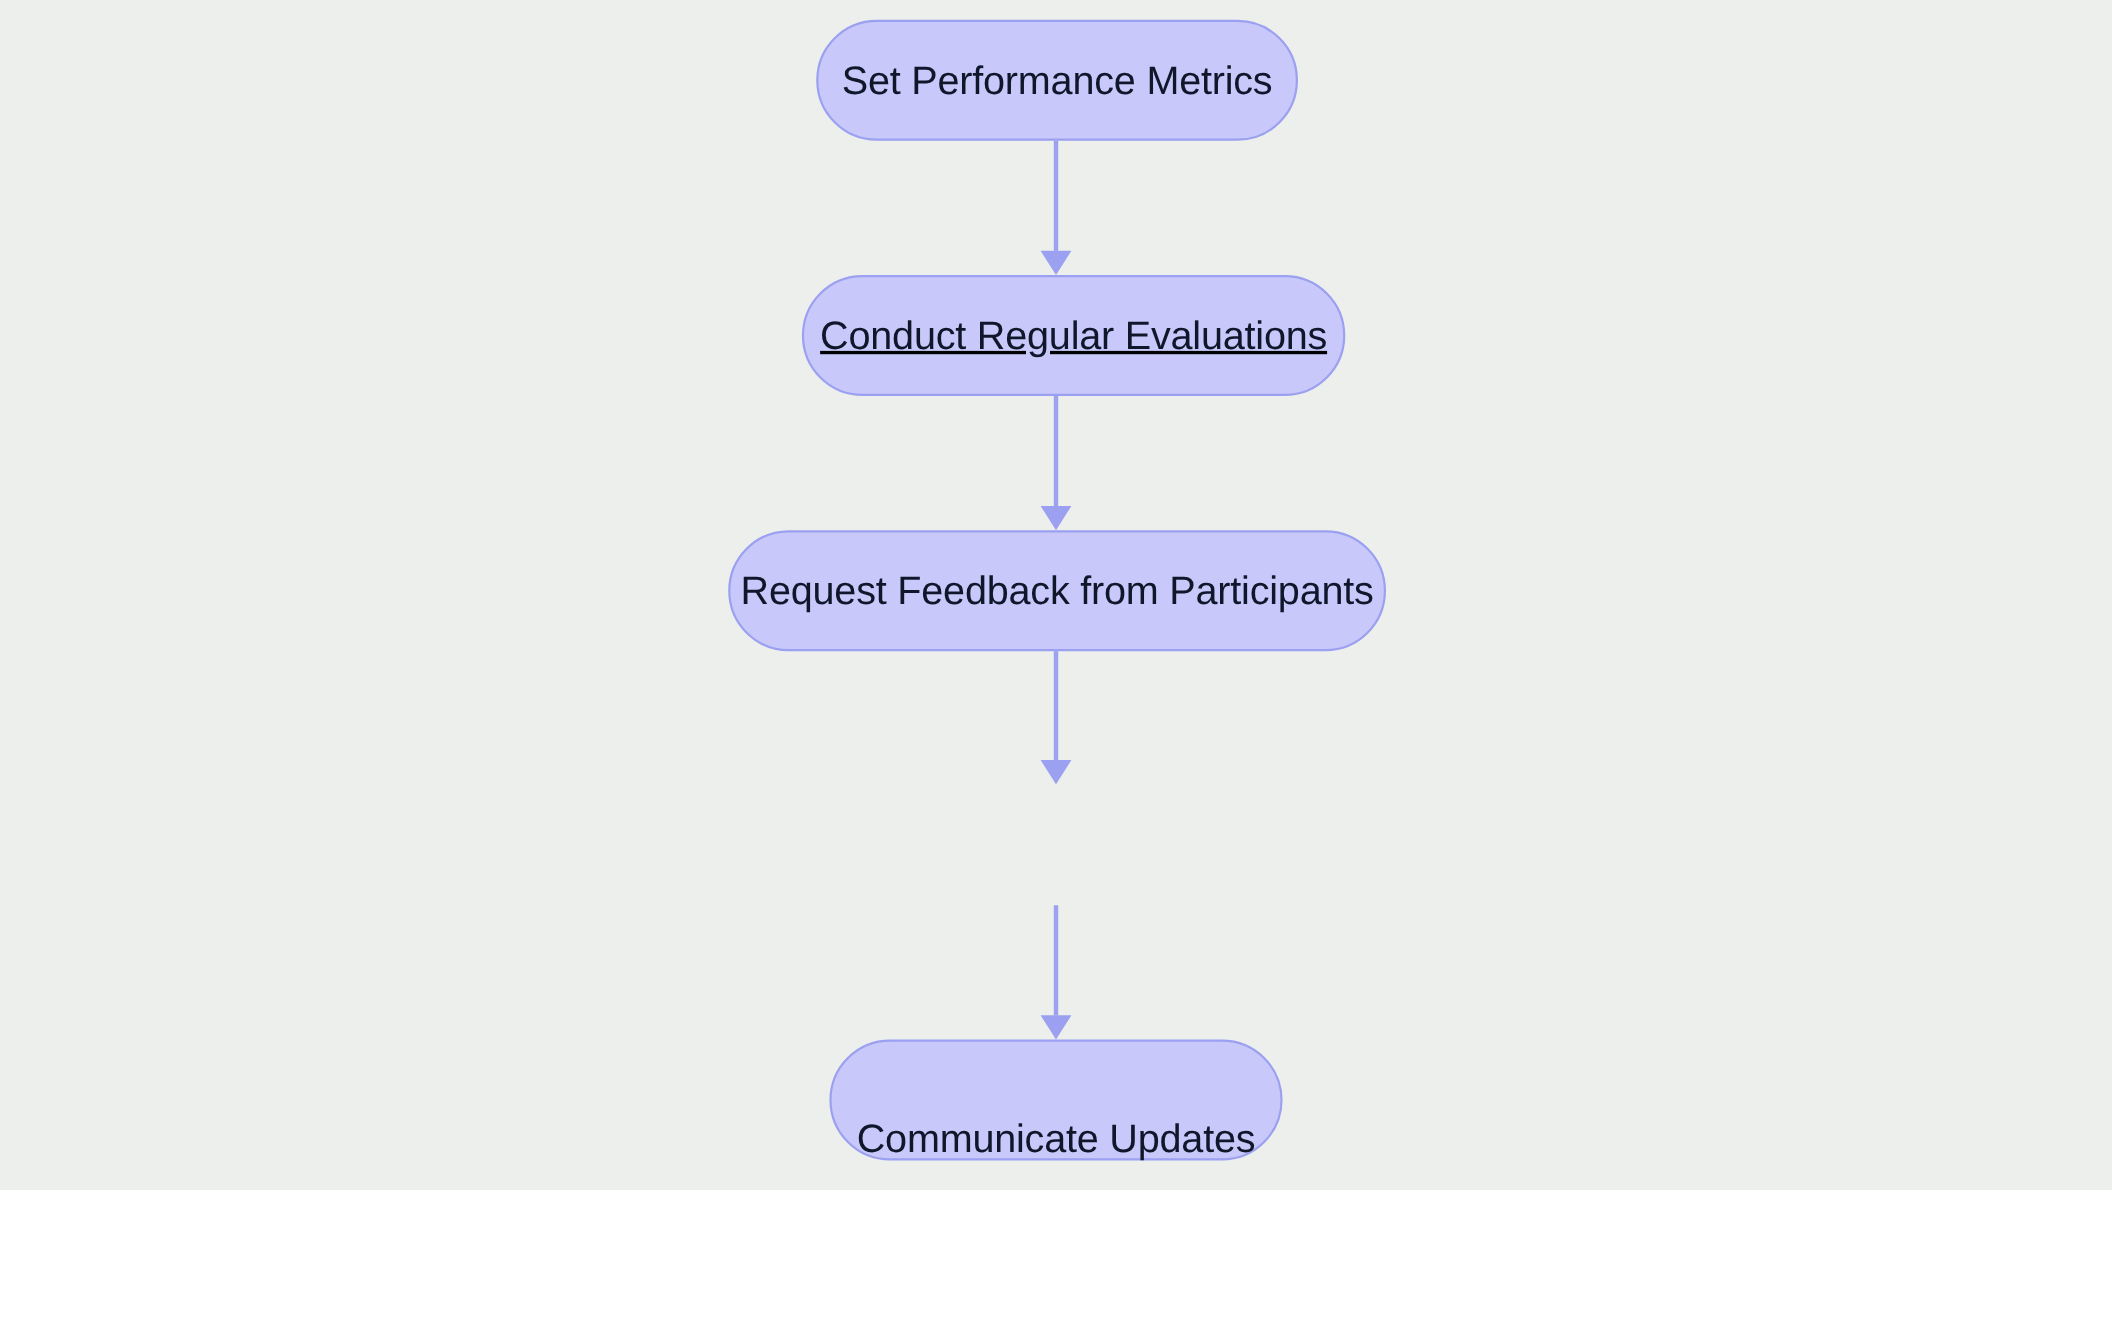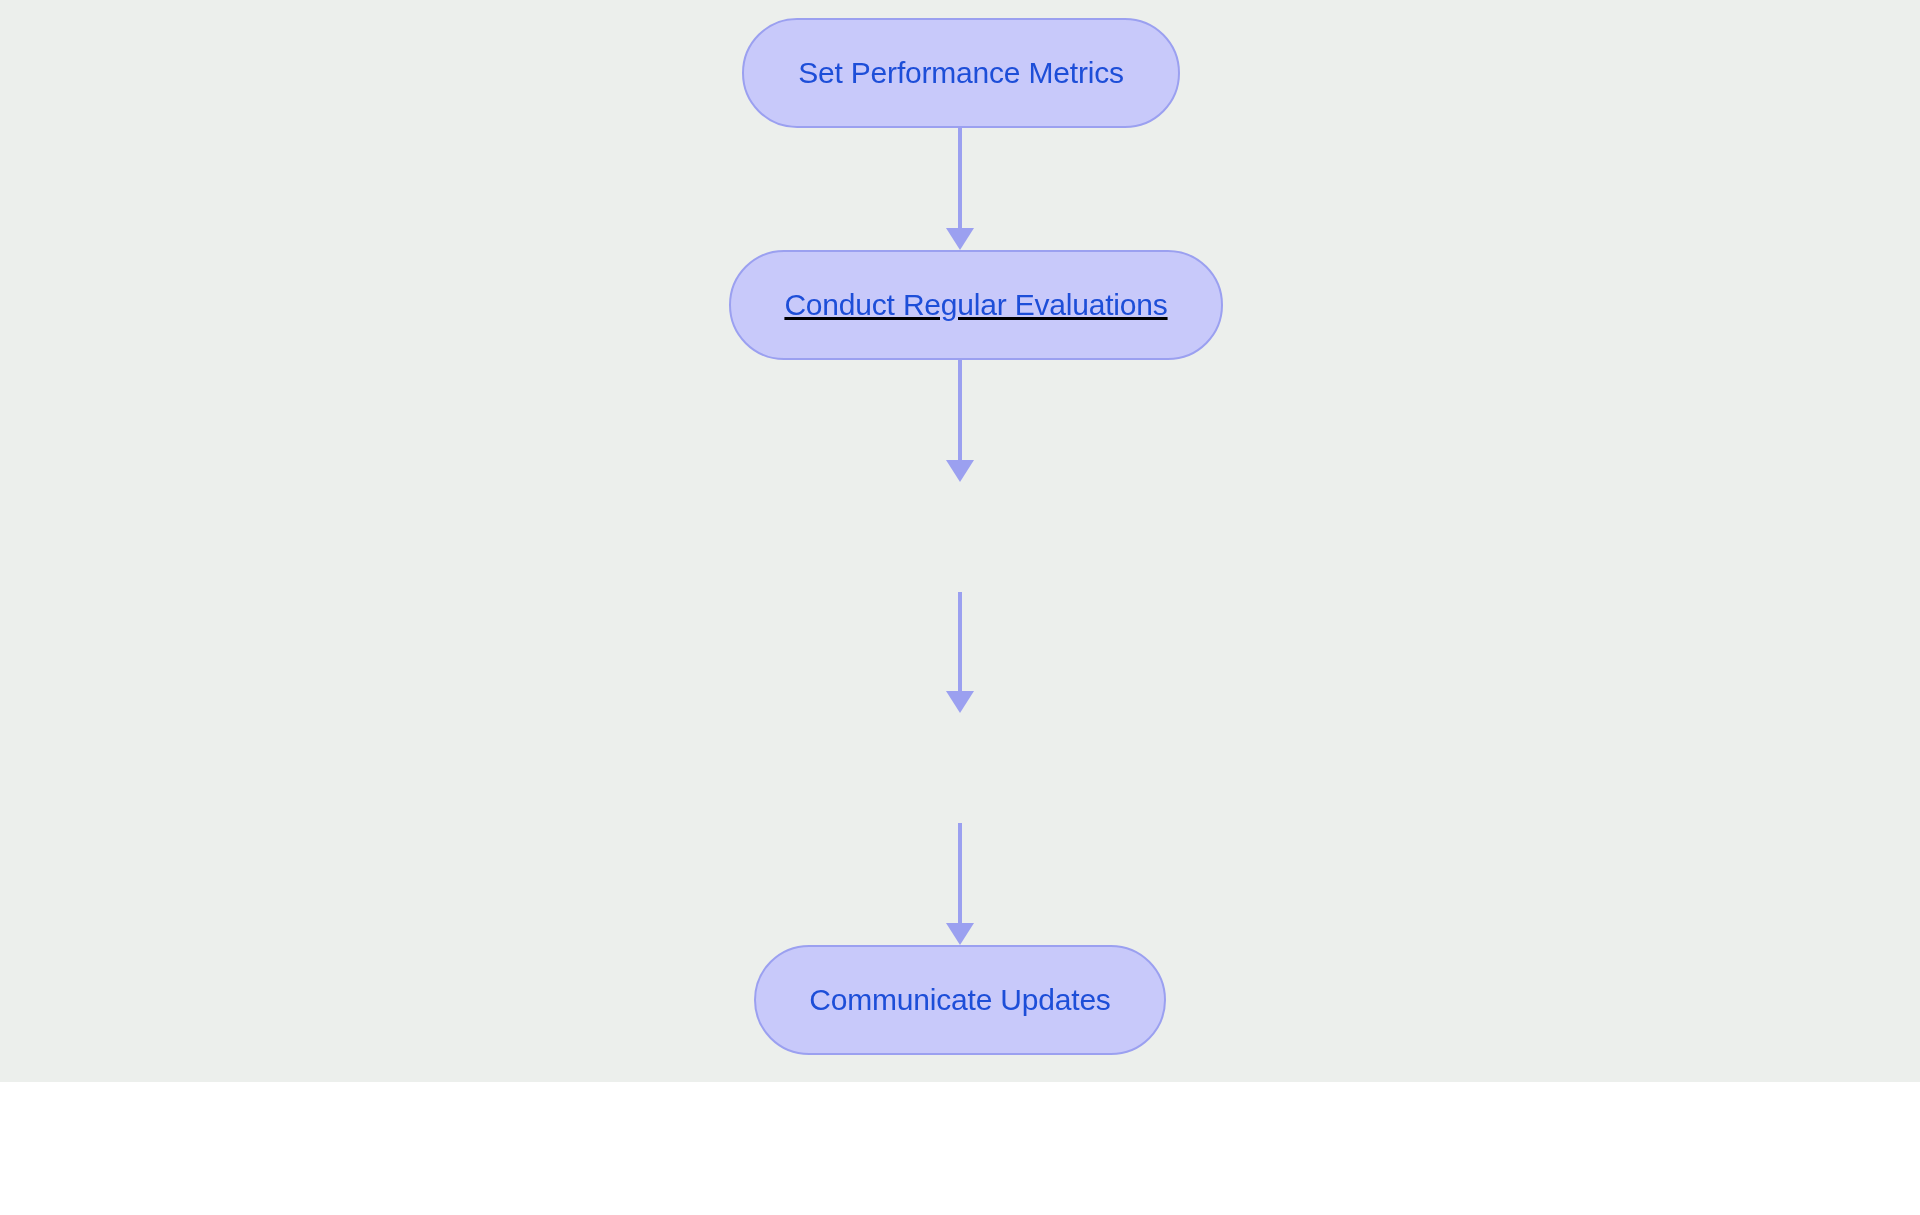"Set Performance Metrics" .flow-node-label { color: #1d4ed8 -> #0f172a; font-size: 30px -> 36px }
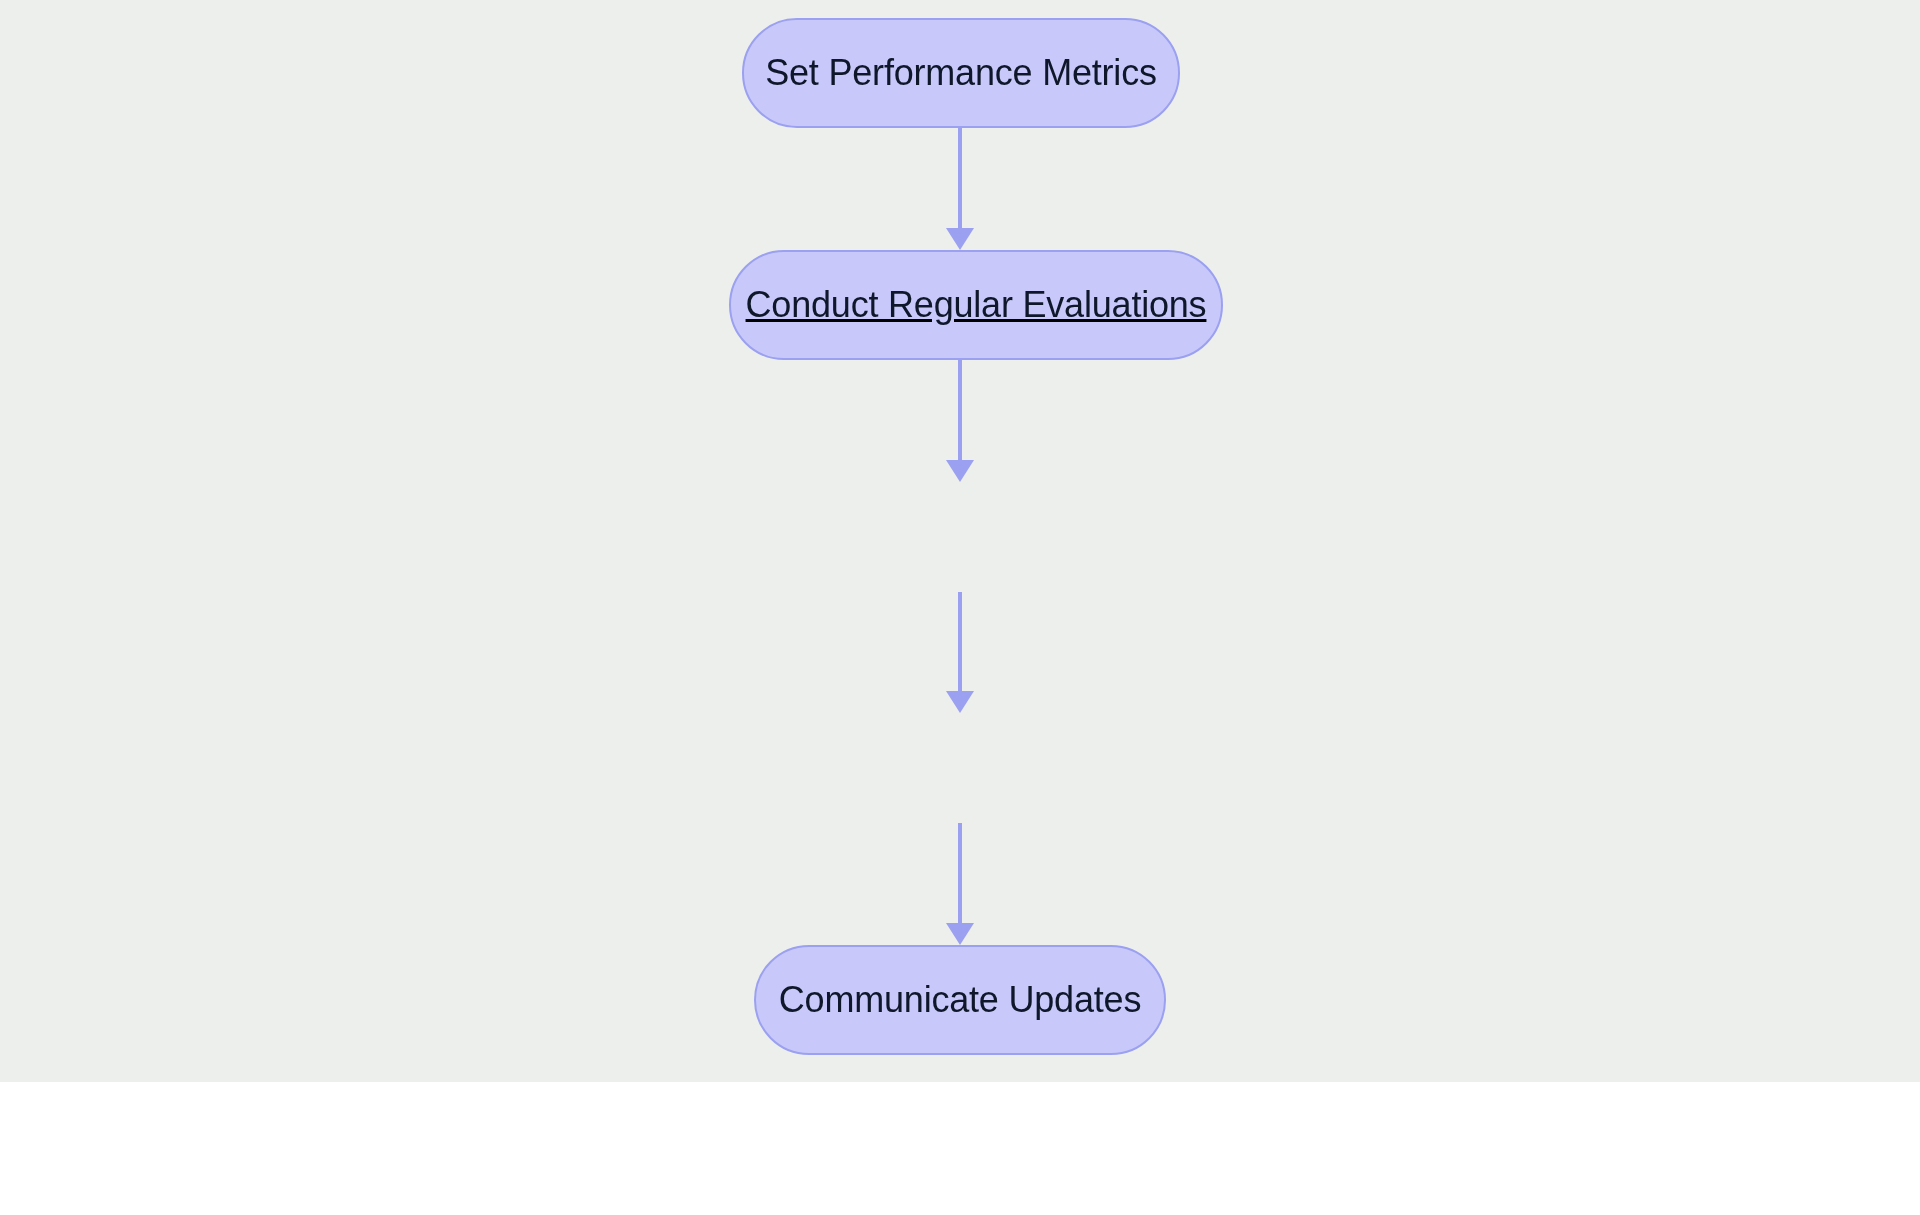"Request Feedback from Participants" div.flow-node { html: none -> <div> <span>Request Feedback from Participants</span> </div> }
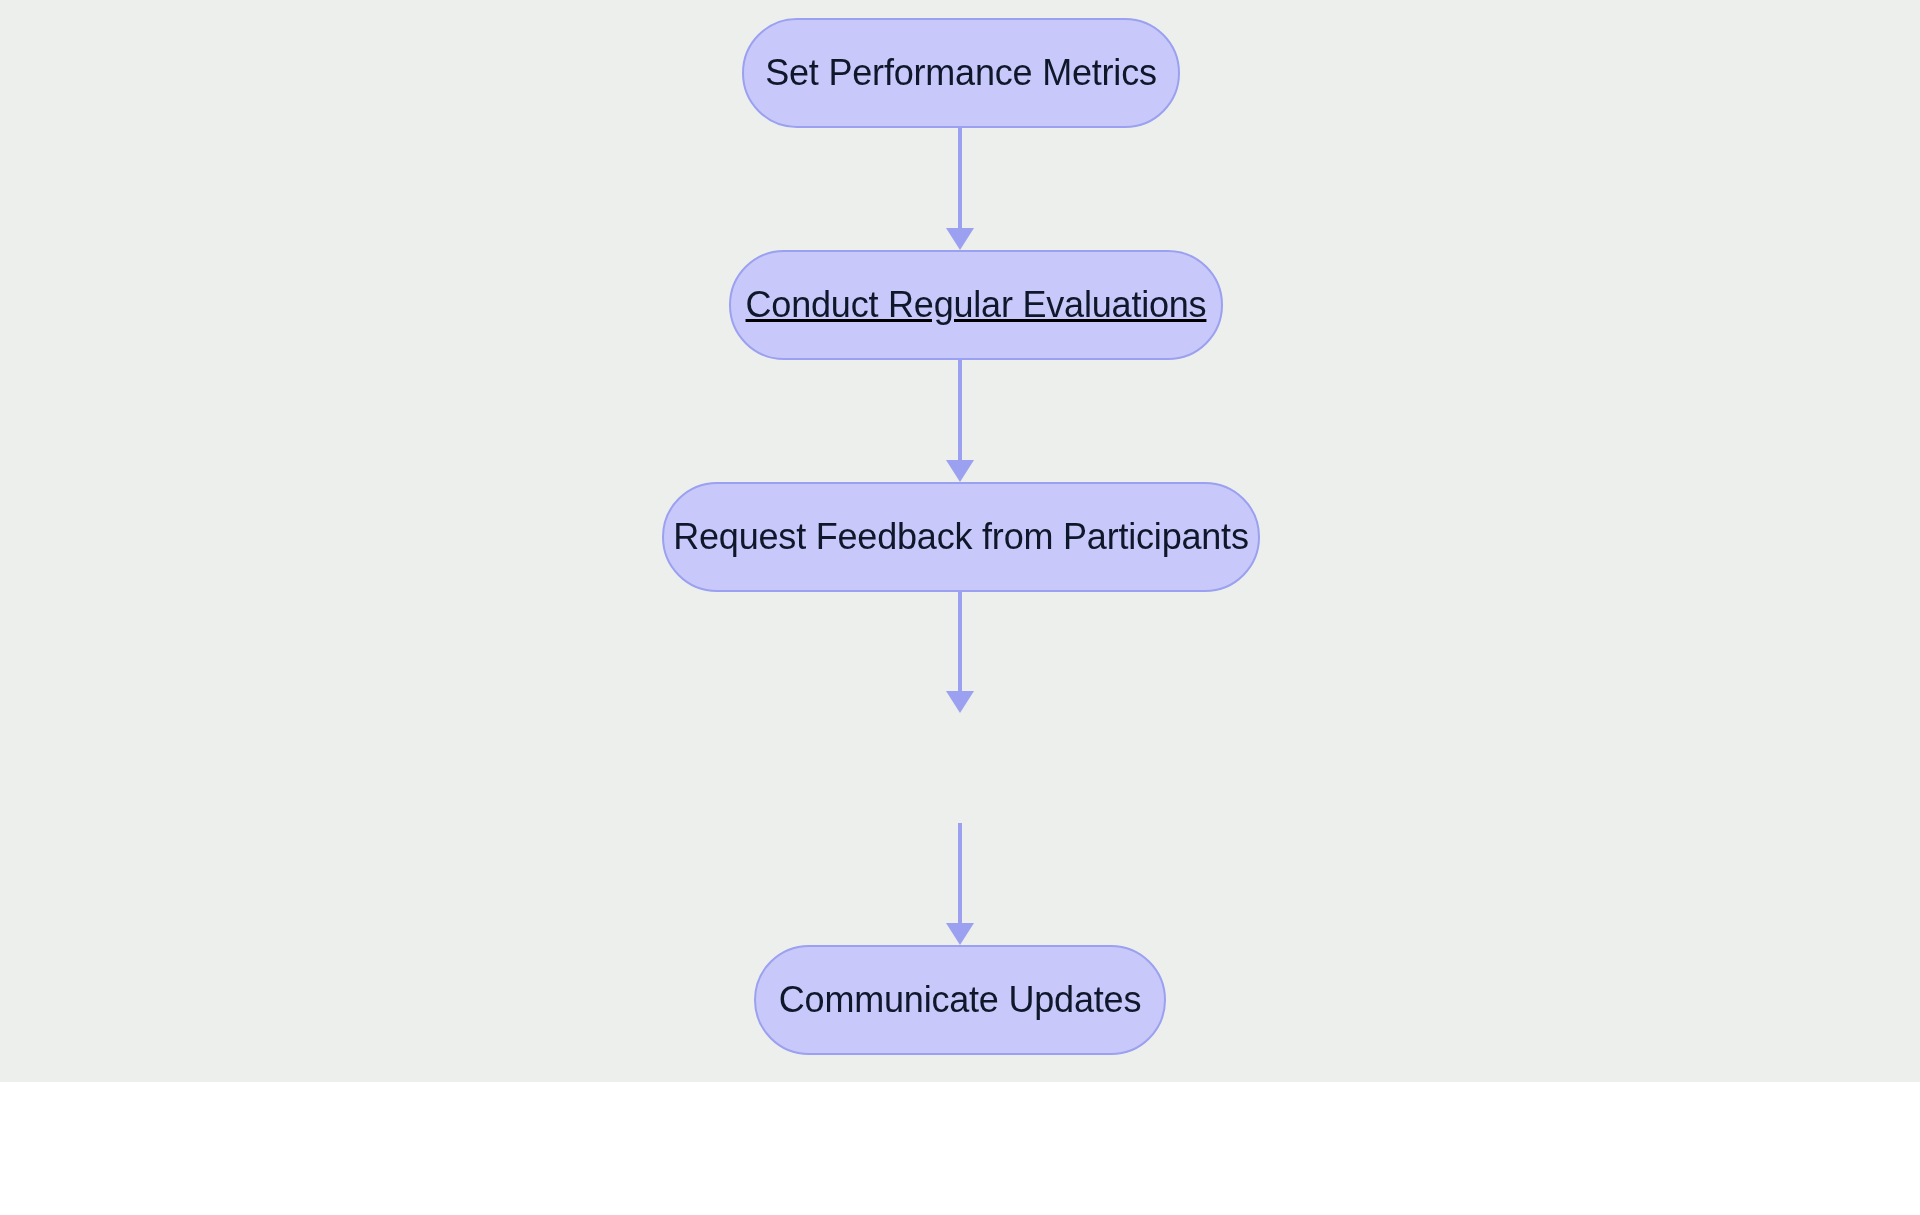"Communicate Updates" #node-4 { align-items: none -> flex-end }
